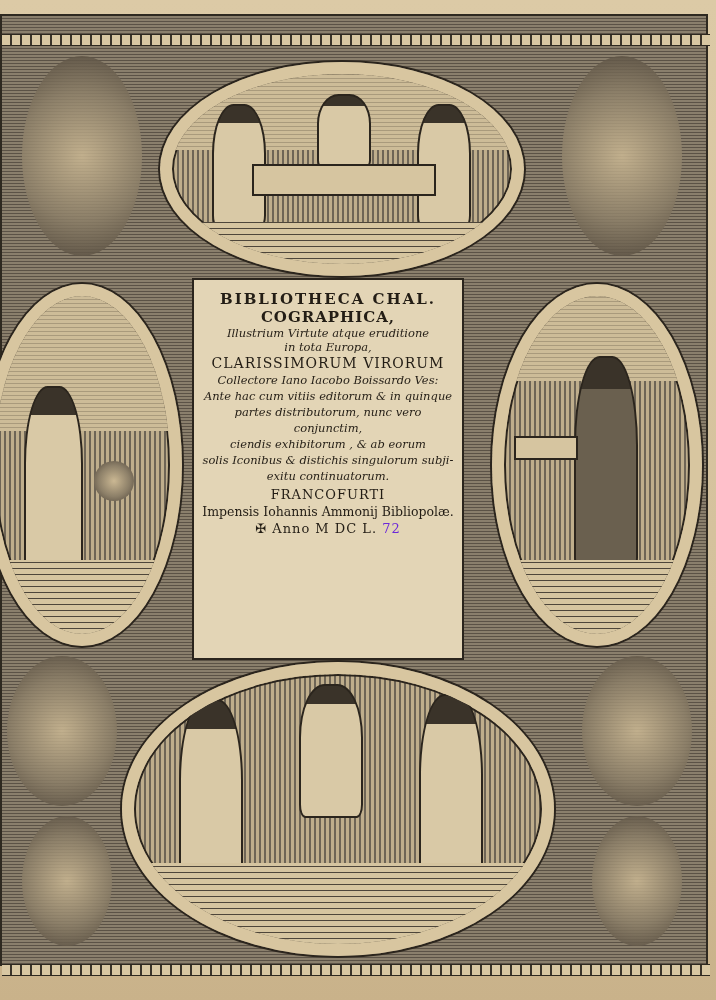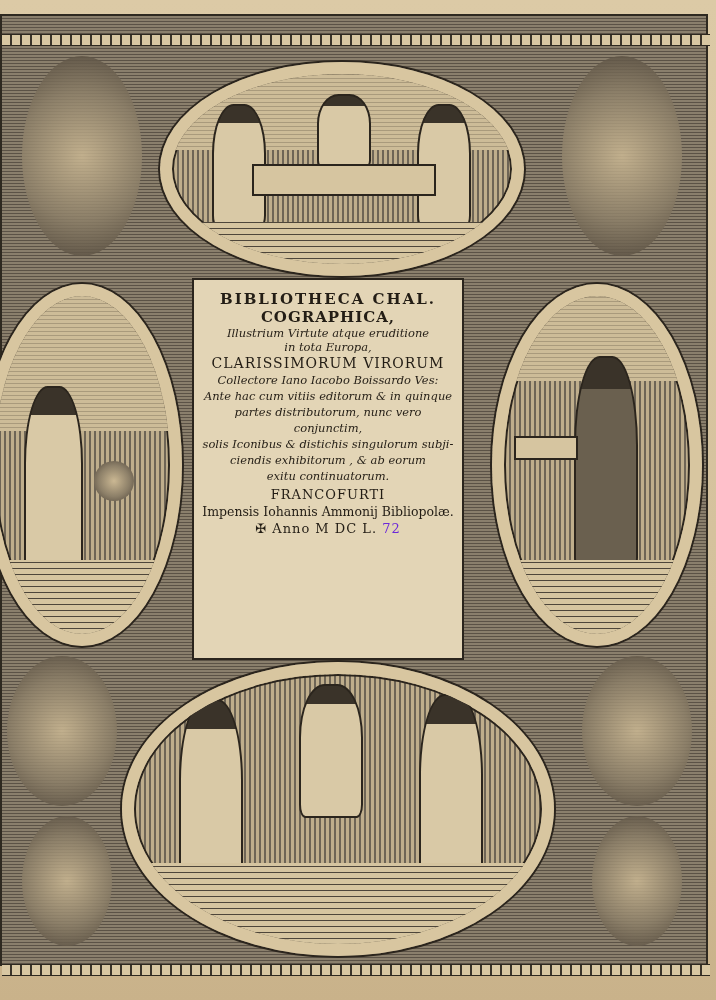"solis Iconibus & distichis singulorum" p.body-italic { order: before "ciendis exhibitorum , & ab" -> after "ciendis exhibitorum , & ab" }
